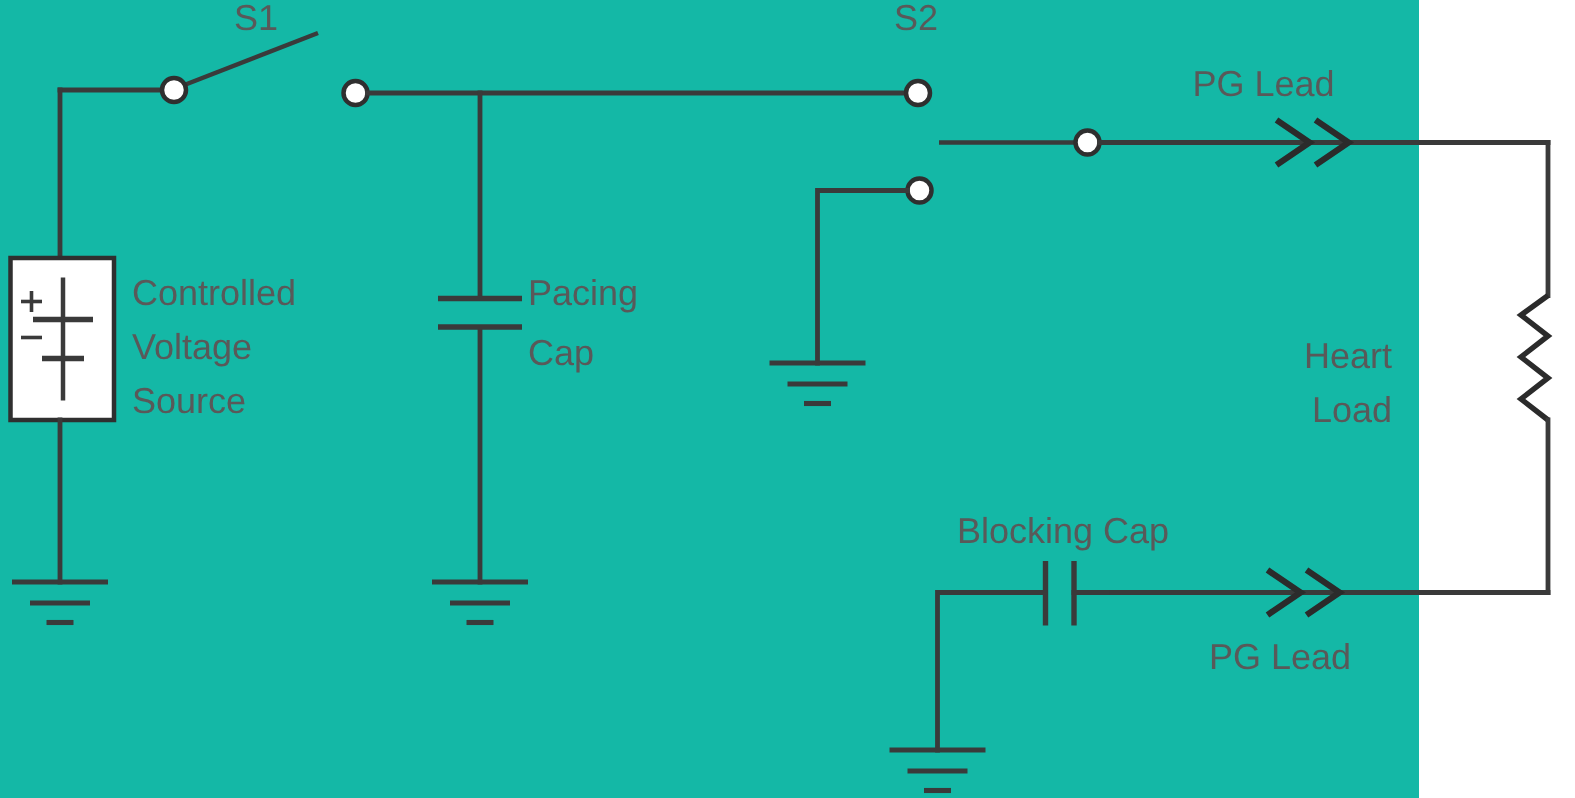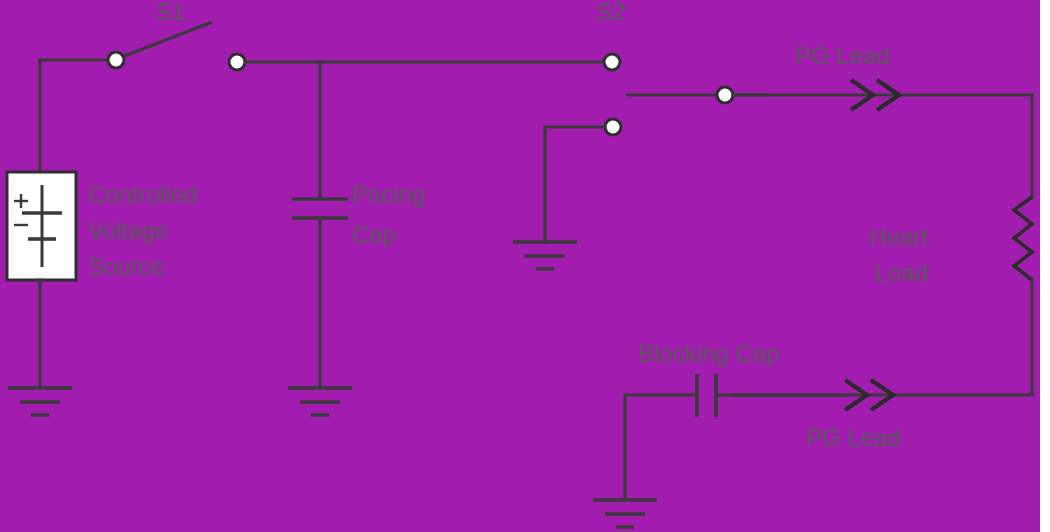"S1" #diagram-root { background: #a21caf -> #14b8a6; width: 1040px -> 946px }
